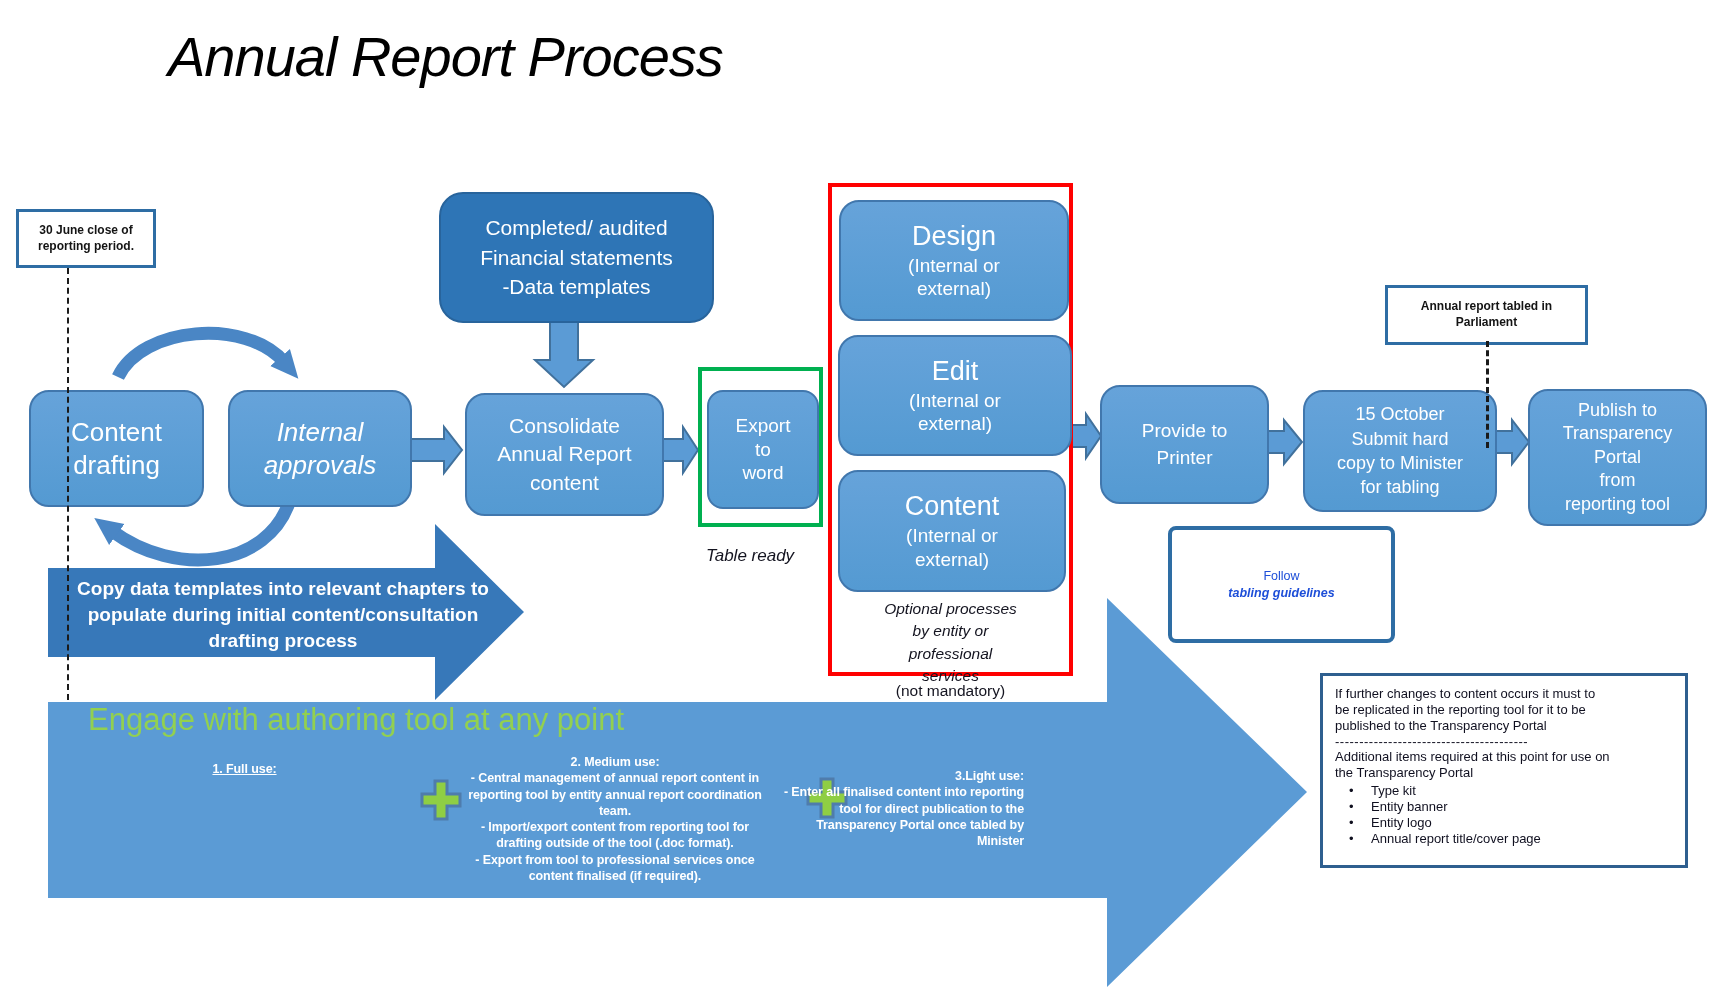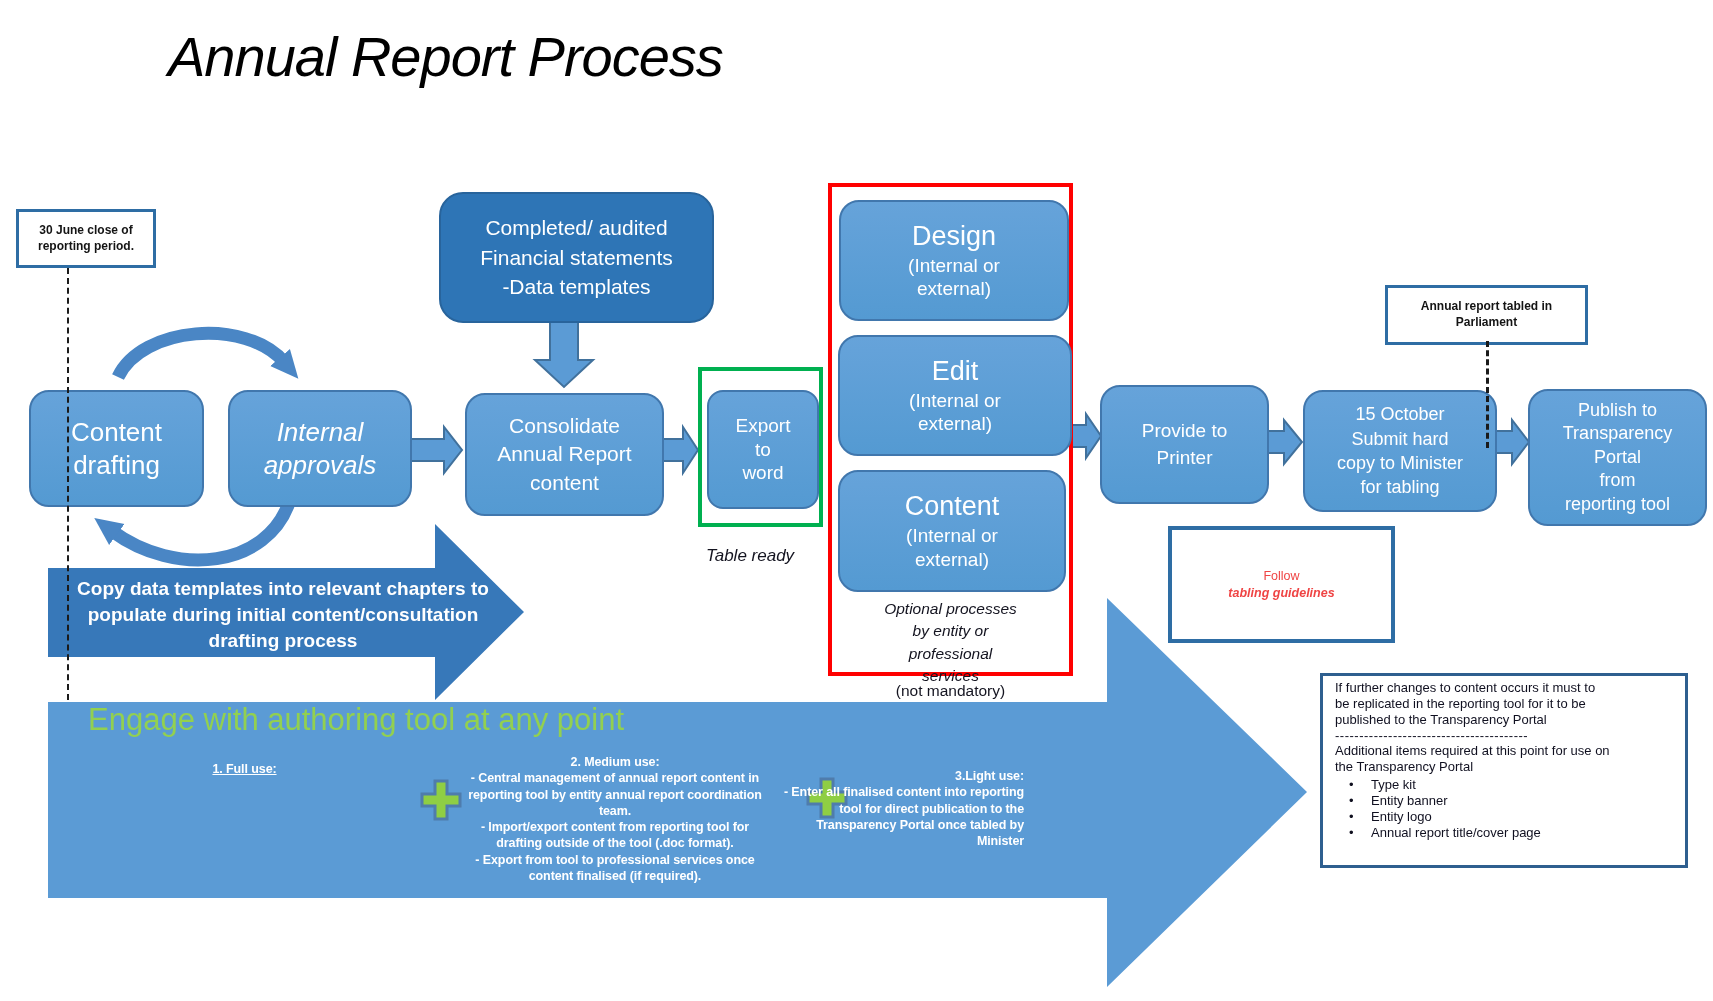"Follow" .note-tabling { border-radius: none -> 8px; color: #ef4444 -> #1d4ed8 }
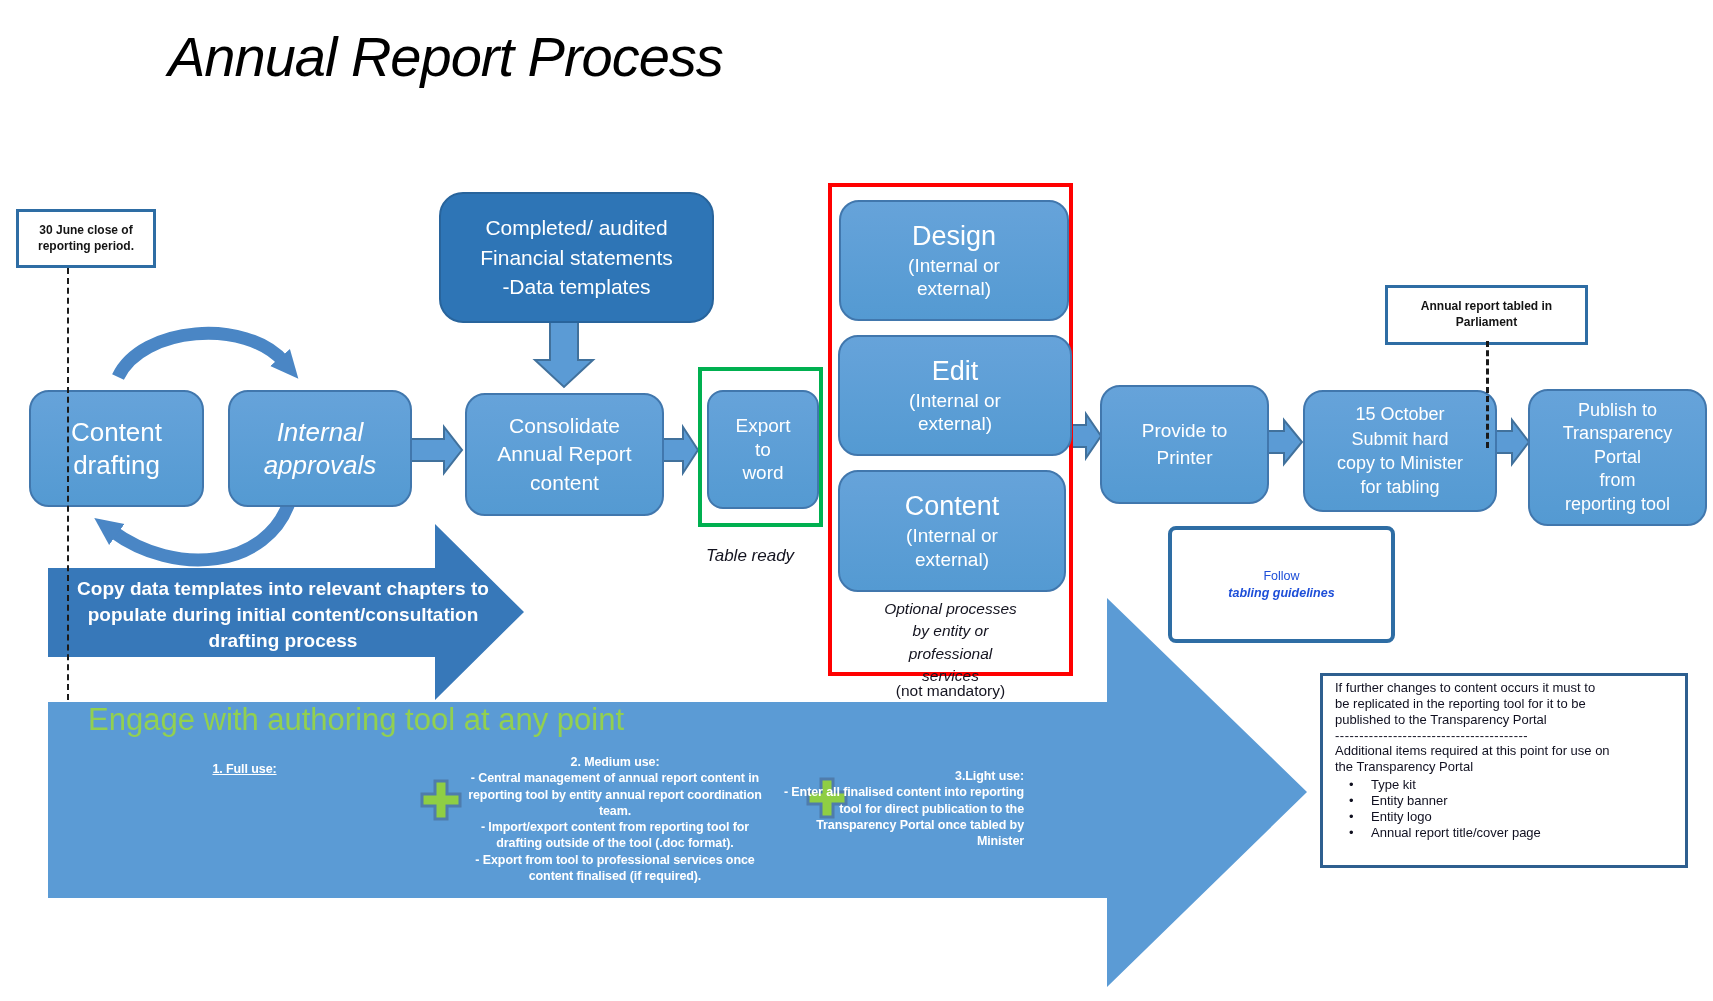"If further changes to content" .further { padding: 4px 12px -> 10px 12px }
